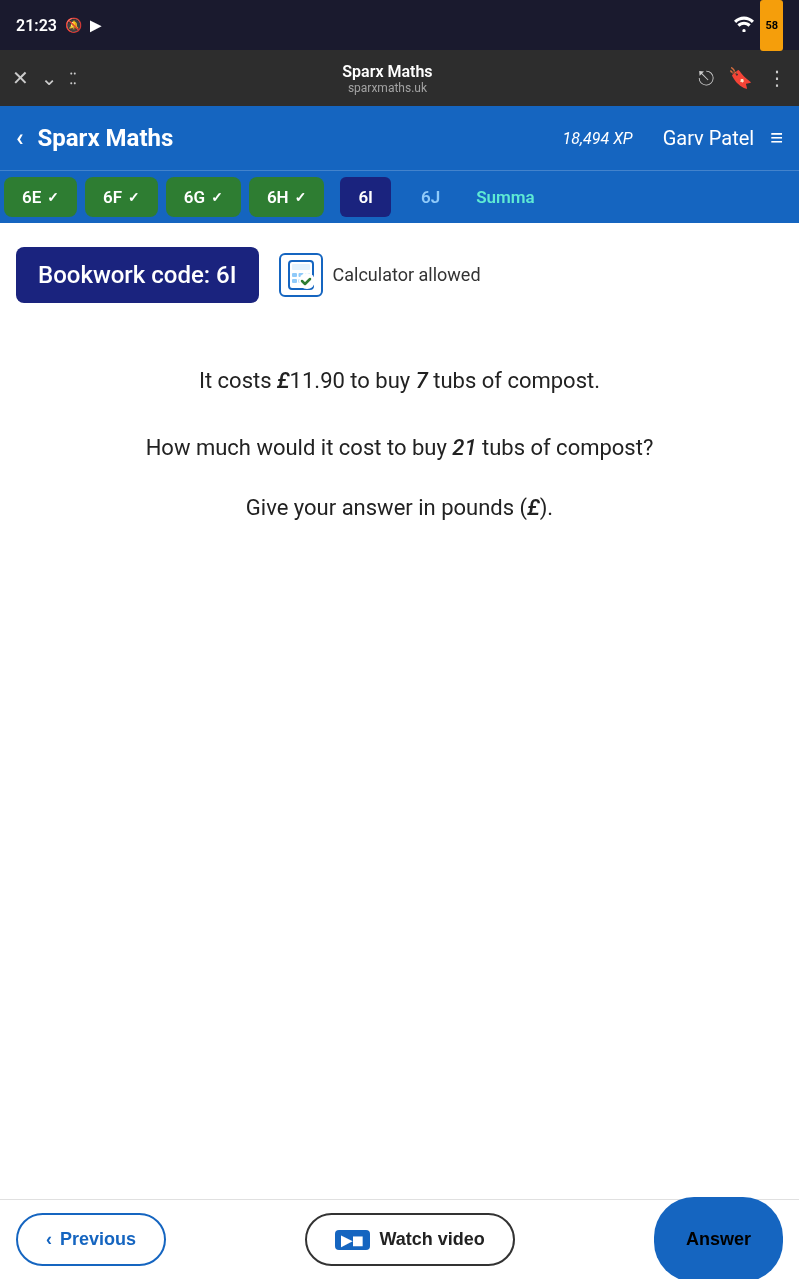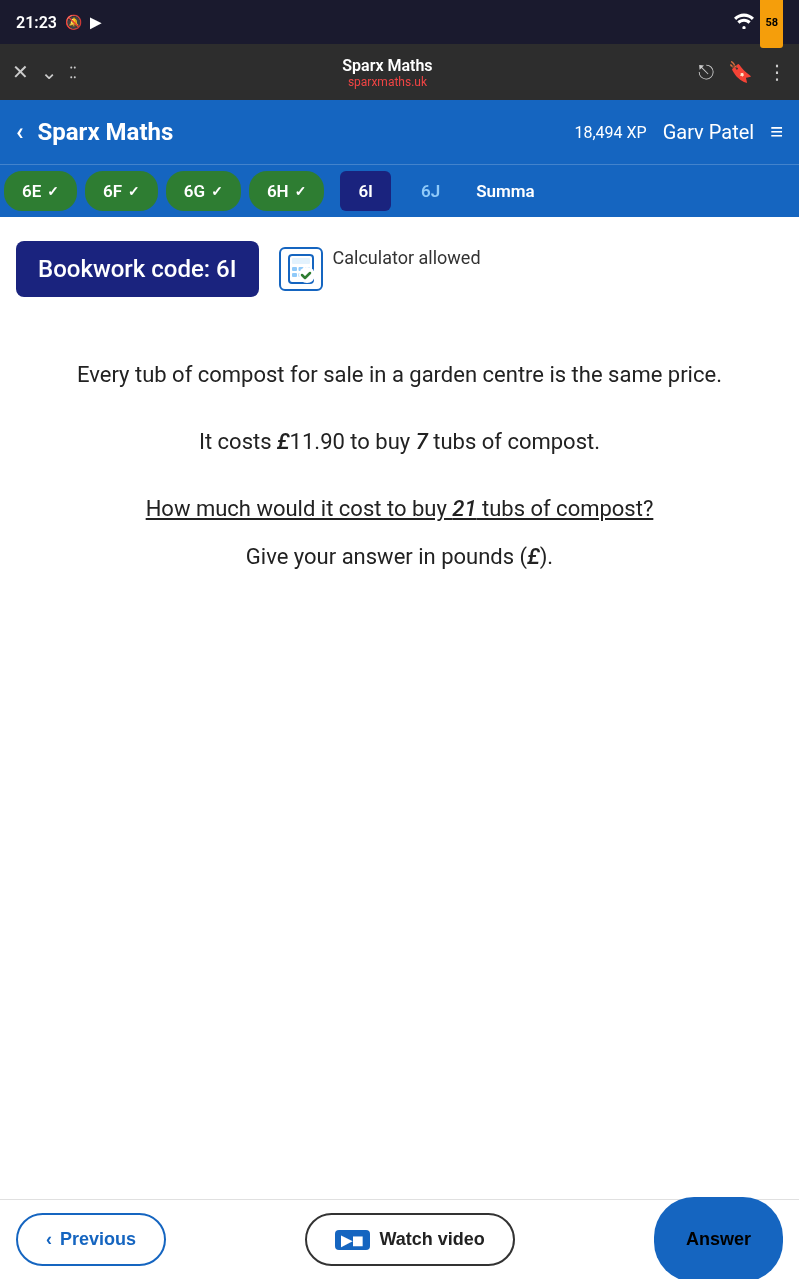"21:23" .status-bar { height: 44px -> 50px }
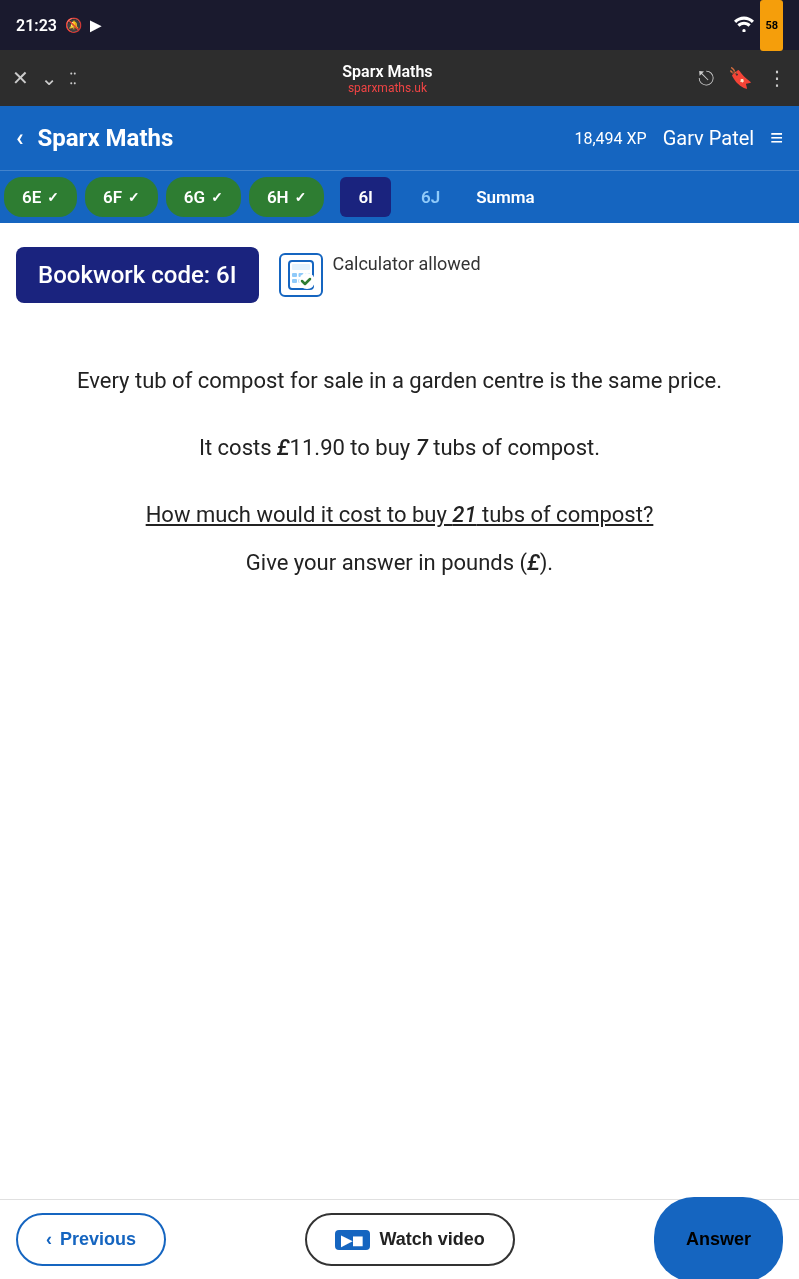"sparxmaths.uk" .browser-url-sub { color: #ef4444 -> #a3a3a3 }
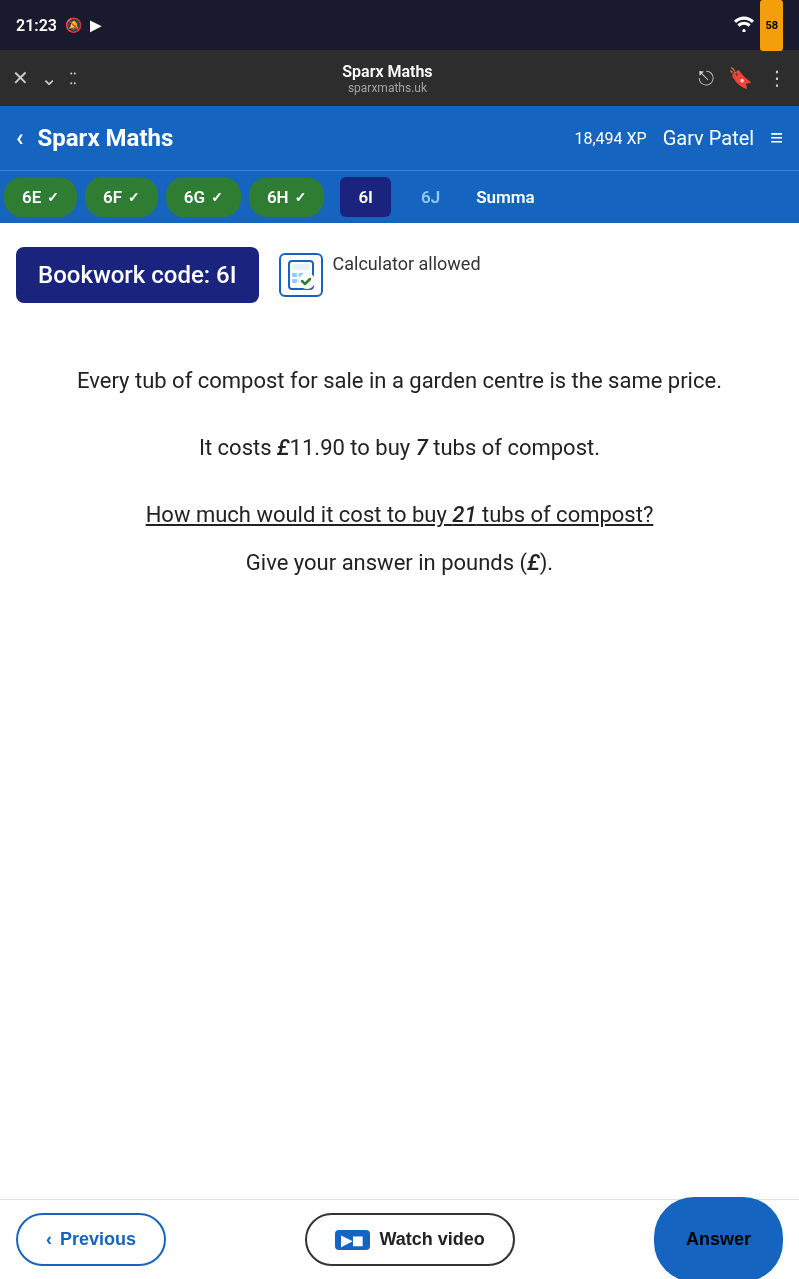"18,494 XP" .app-header-xp { font-style: none -> italic; margin-right: 16px -> 30px }
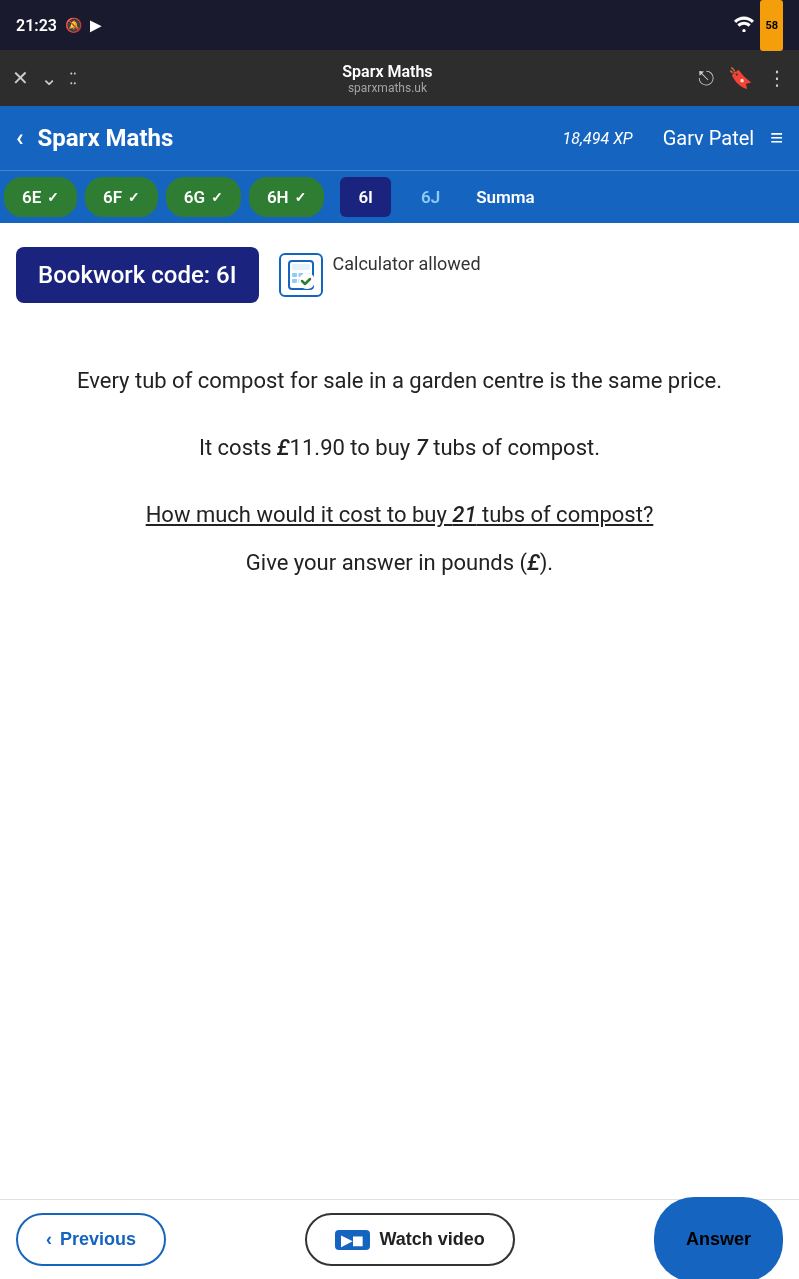"6E" .tab-item.completed { border-radius: 18px -> 8px }
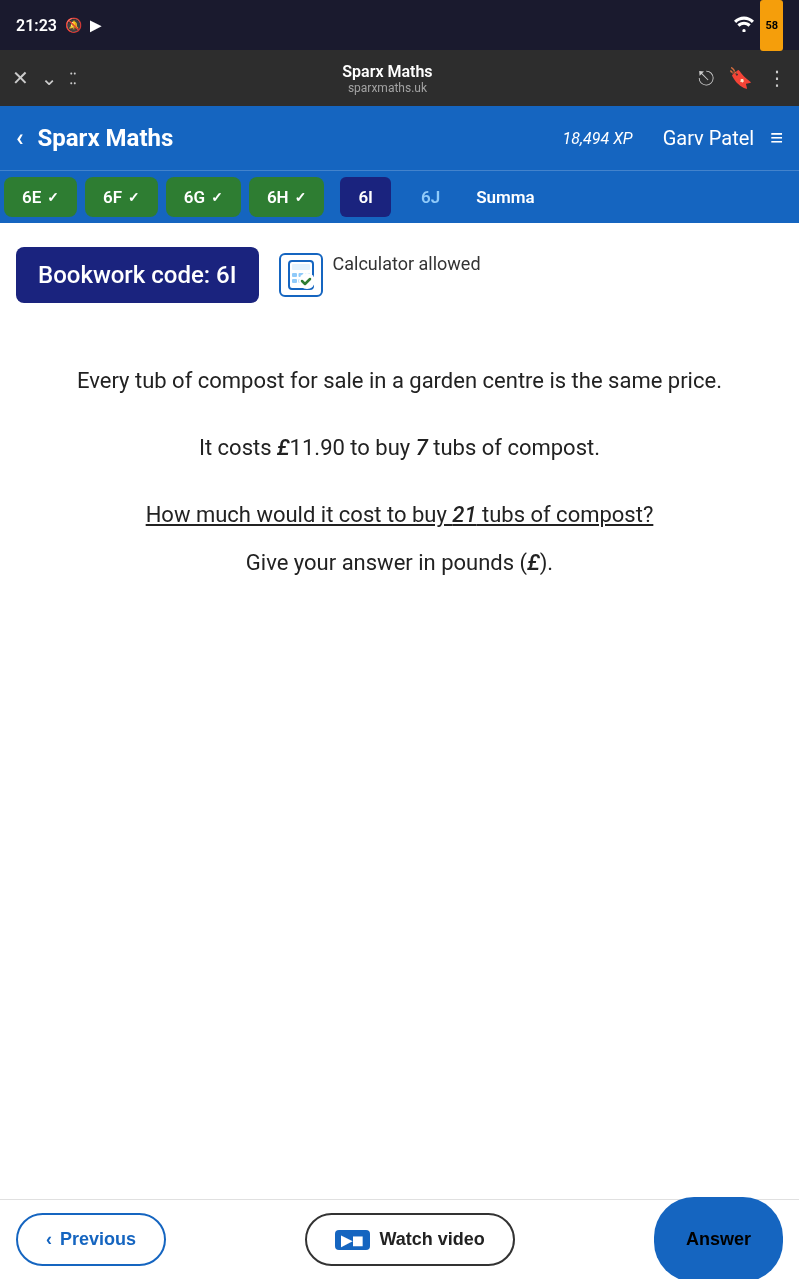"Summa" .tab-item.summary { color: #ffffff -> #5eead4 }
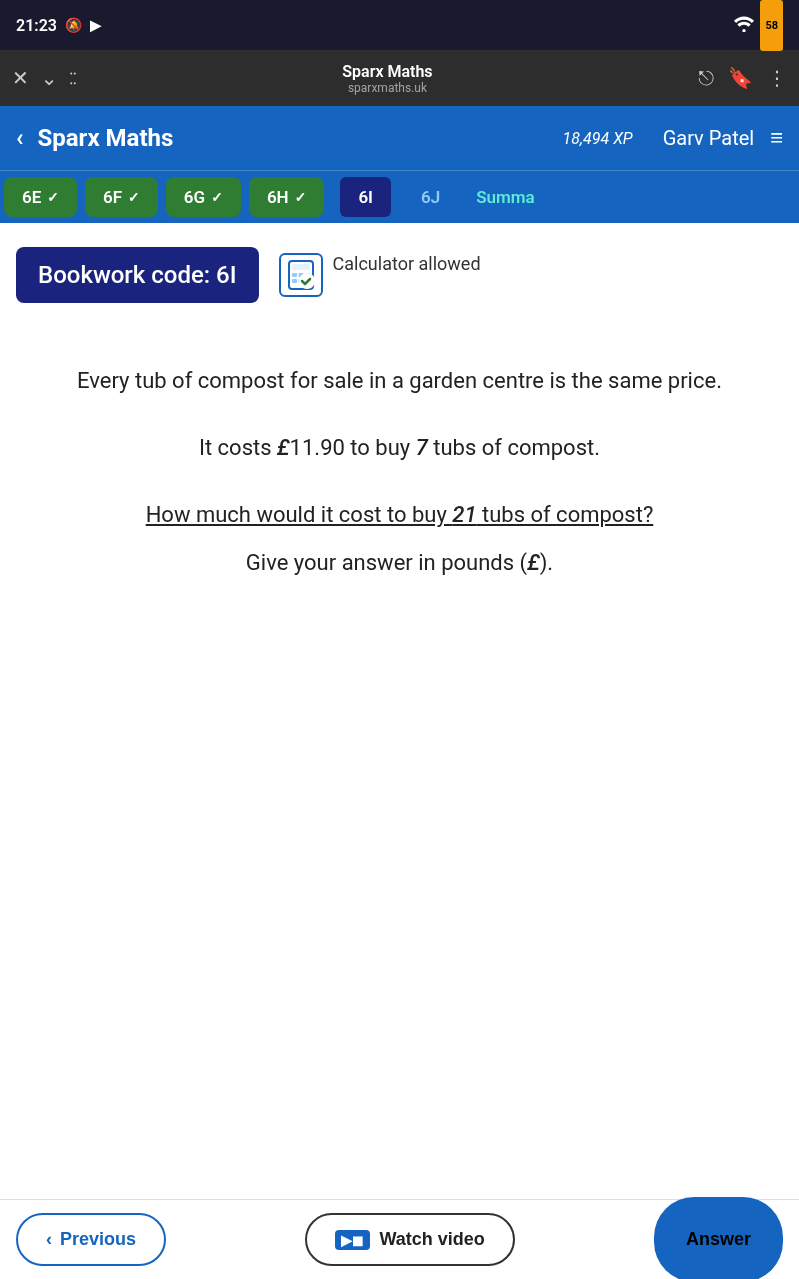"Calculator allowed" .calculator-badge { align-items: none -> center }
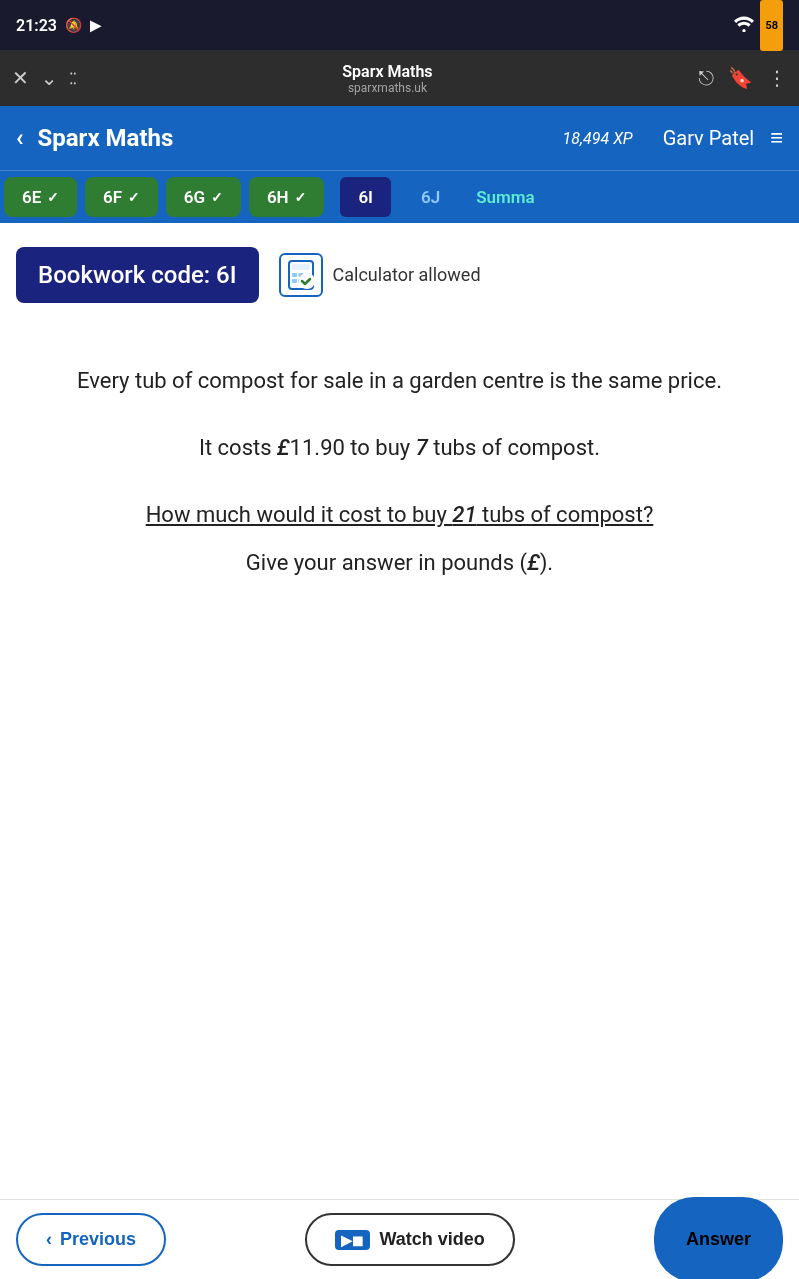"Every tub of compost for" p { html: <p>Every tub of compost for sale in a garden centre is the same price.</p> -> none }
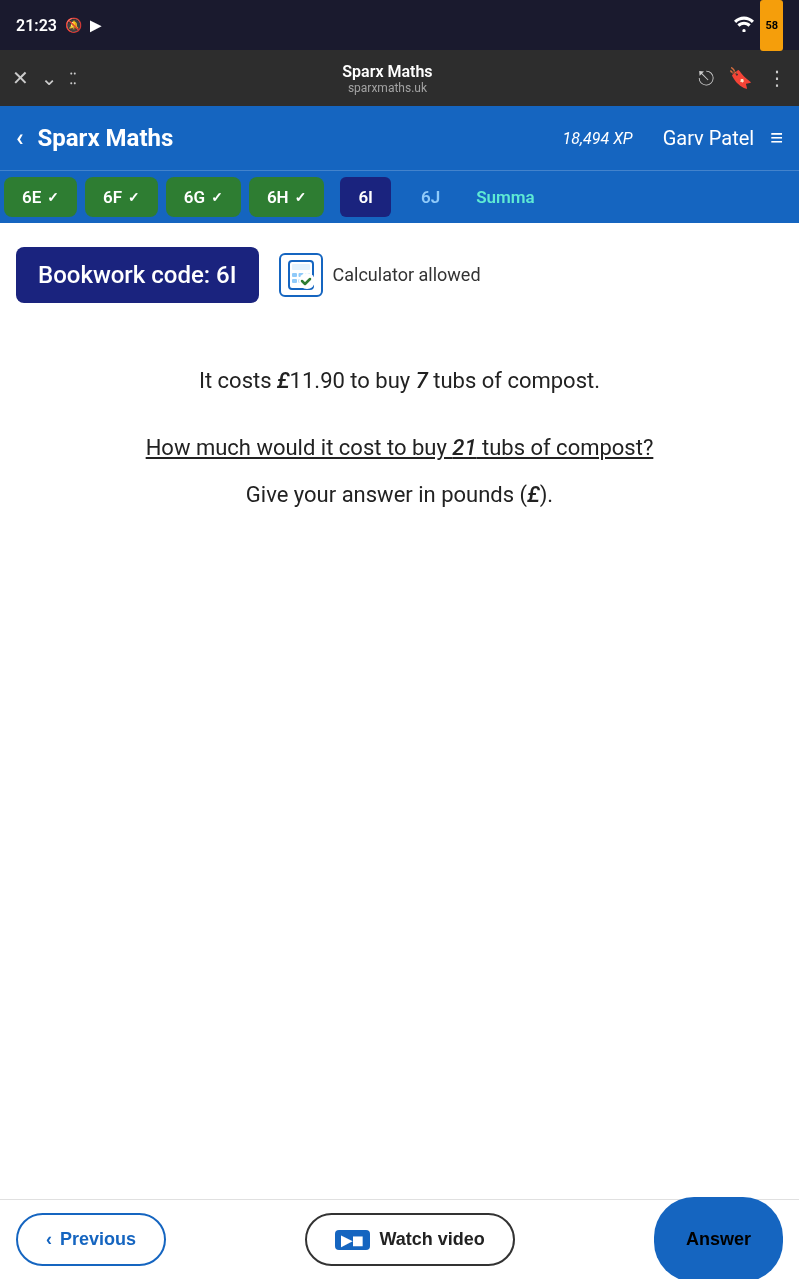"How much would it cost" p { margin-bottom: 12px -> 25px; text-decoration: underline -> none }
